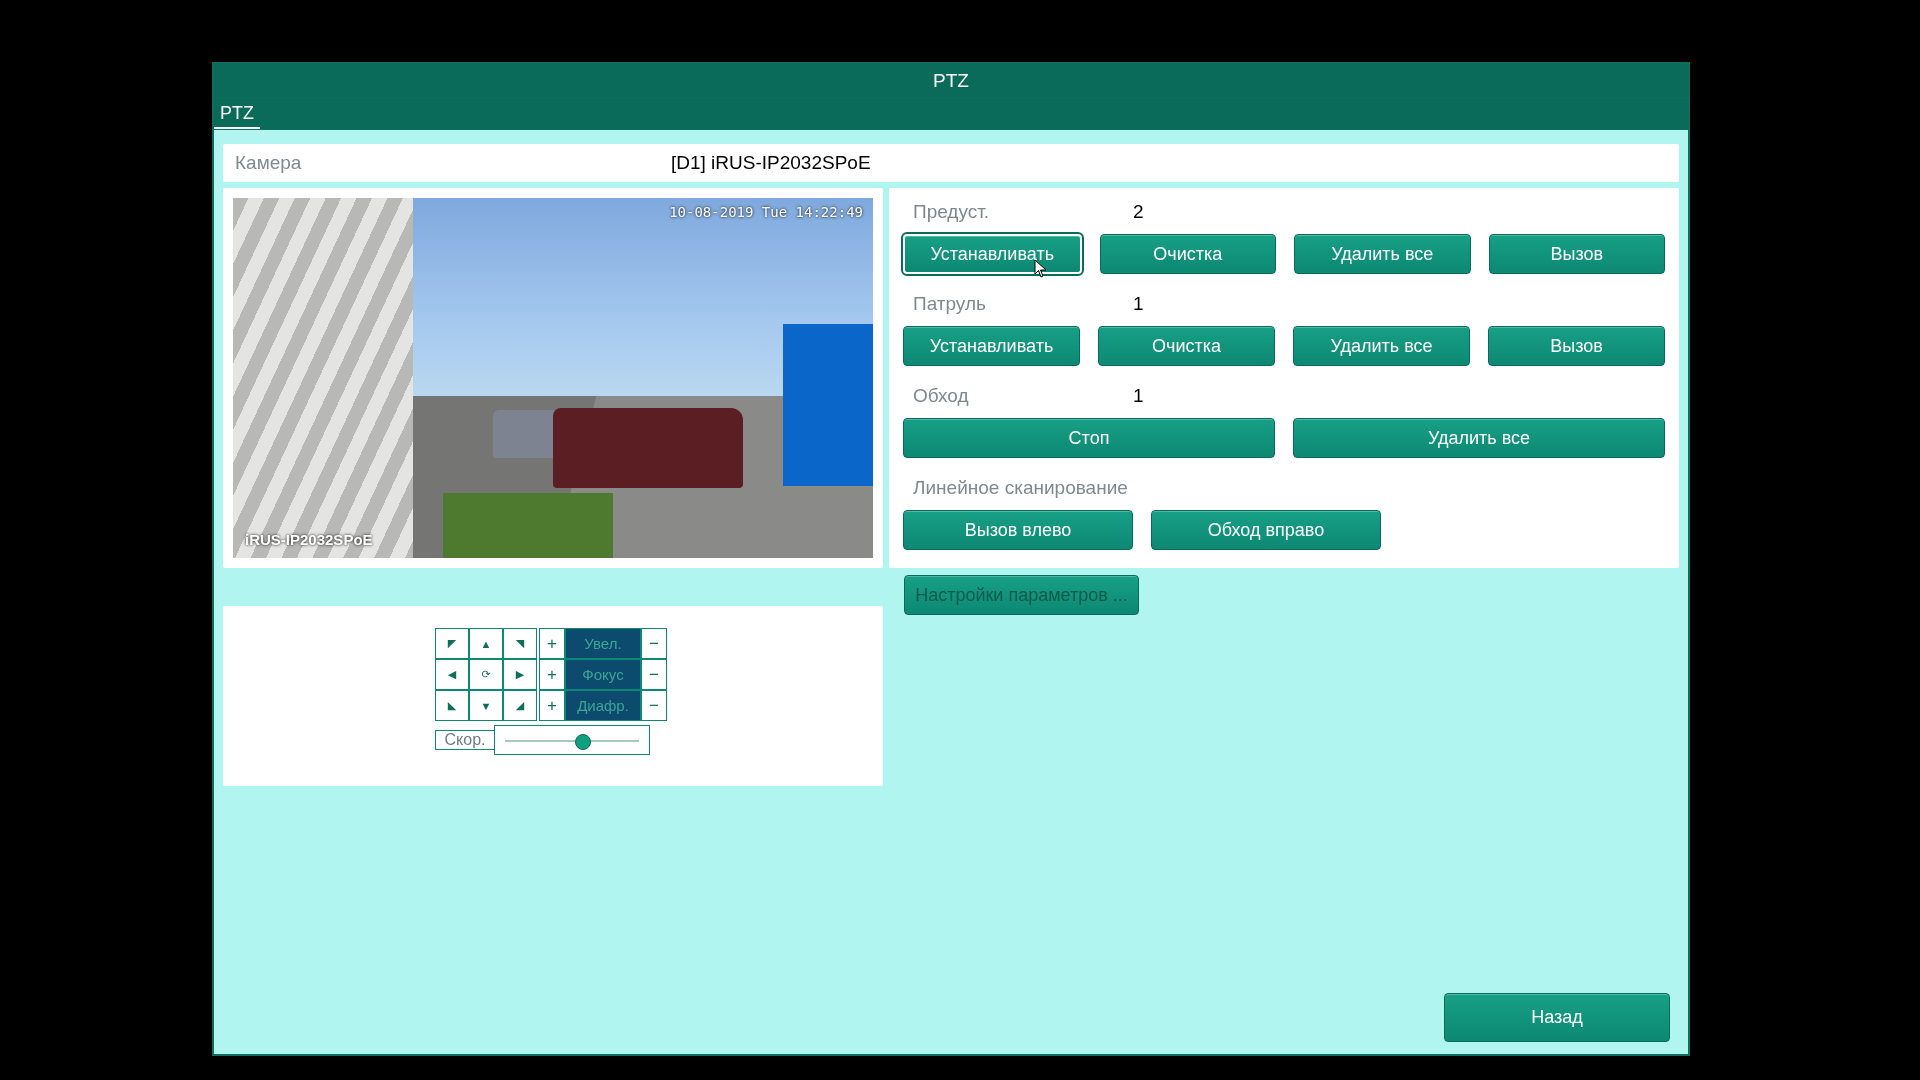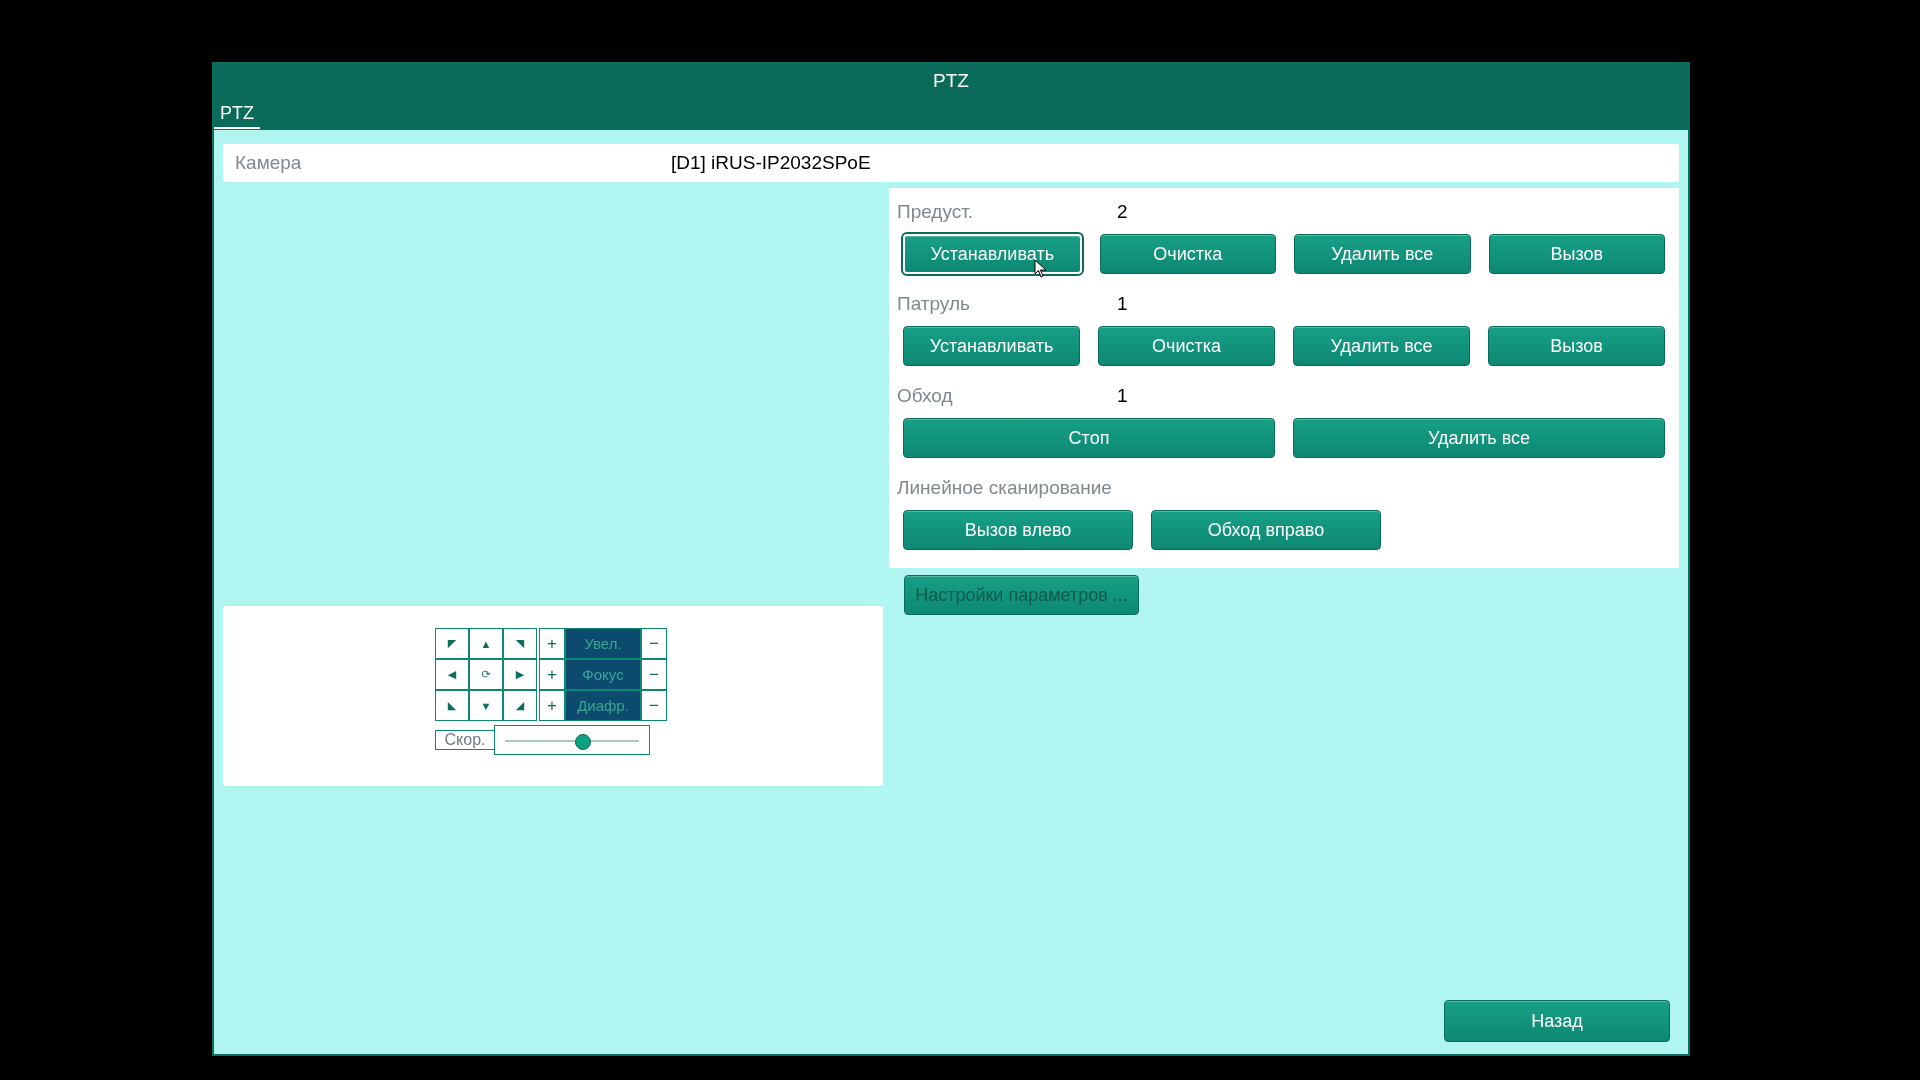"10-08-2019 Tue 14:22:49" div.preview { html: none -> <div> <div> <div></div> <div></div> <div></div> <div></div> <div></div> <div></div> <div></div> <div>10-08-2019 Tue 14:22:49</div> <div>iRUS-IP2032SPoE</div> </div> </div> }
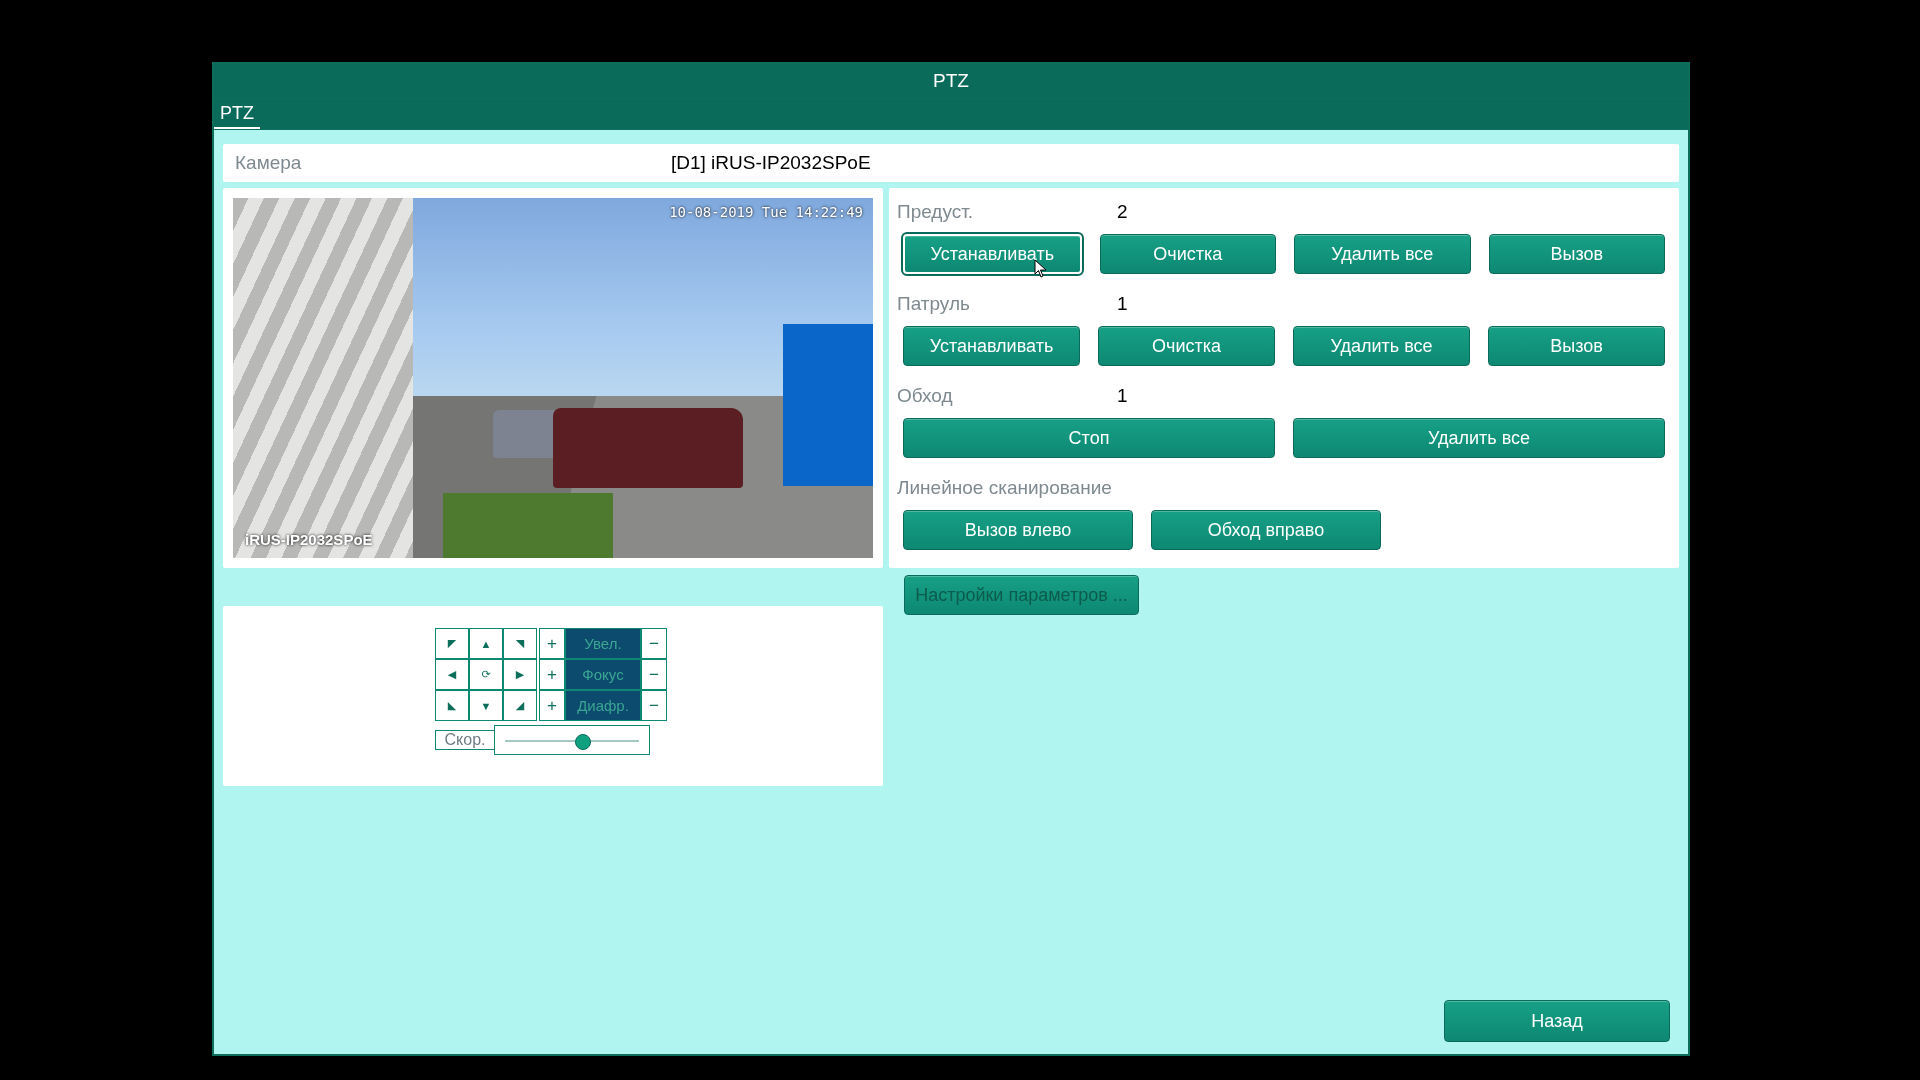"Предуст." .row { padding: 0 8px -> 0 24px }
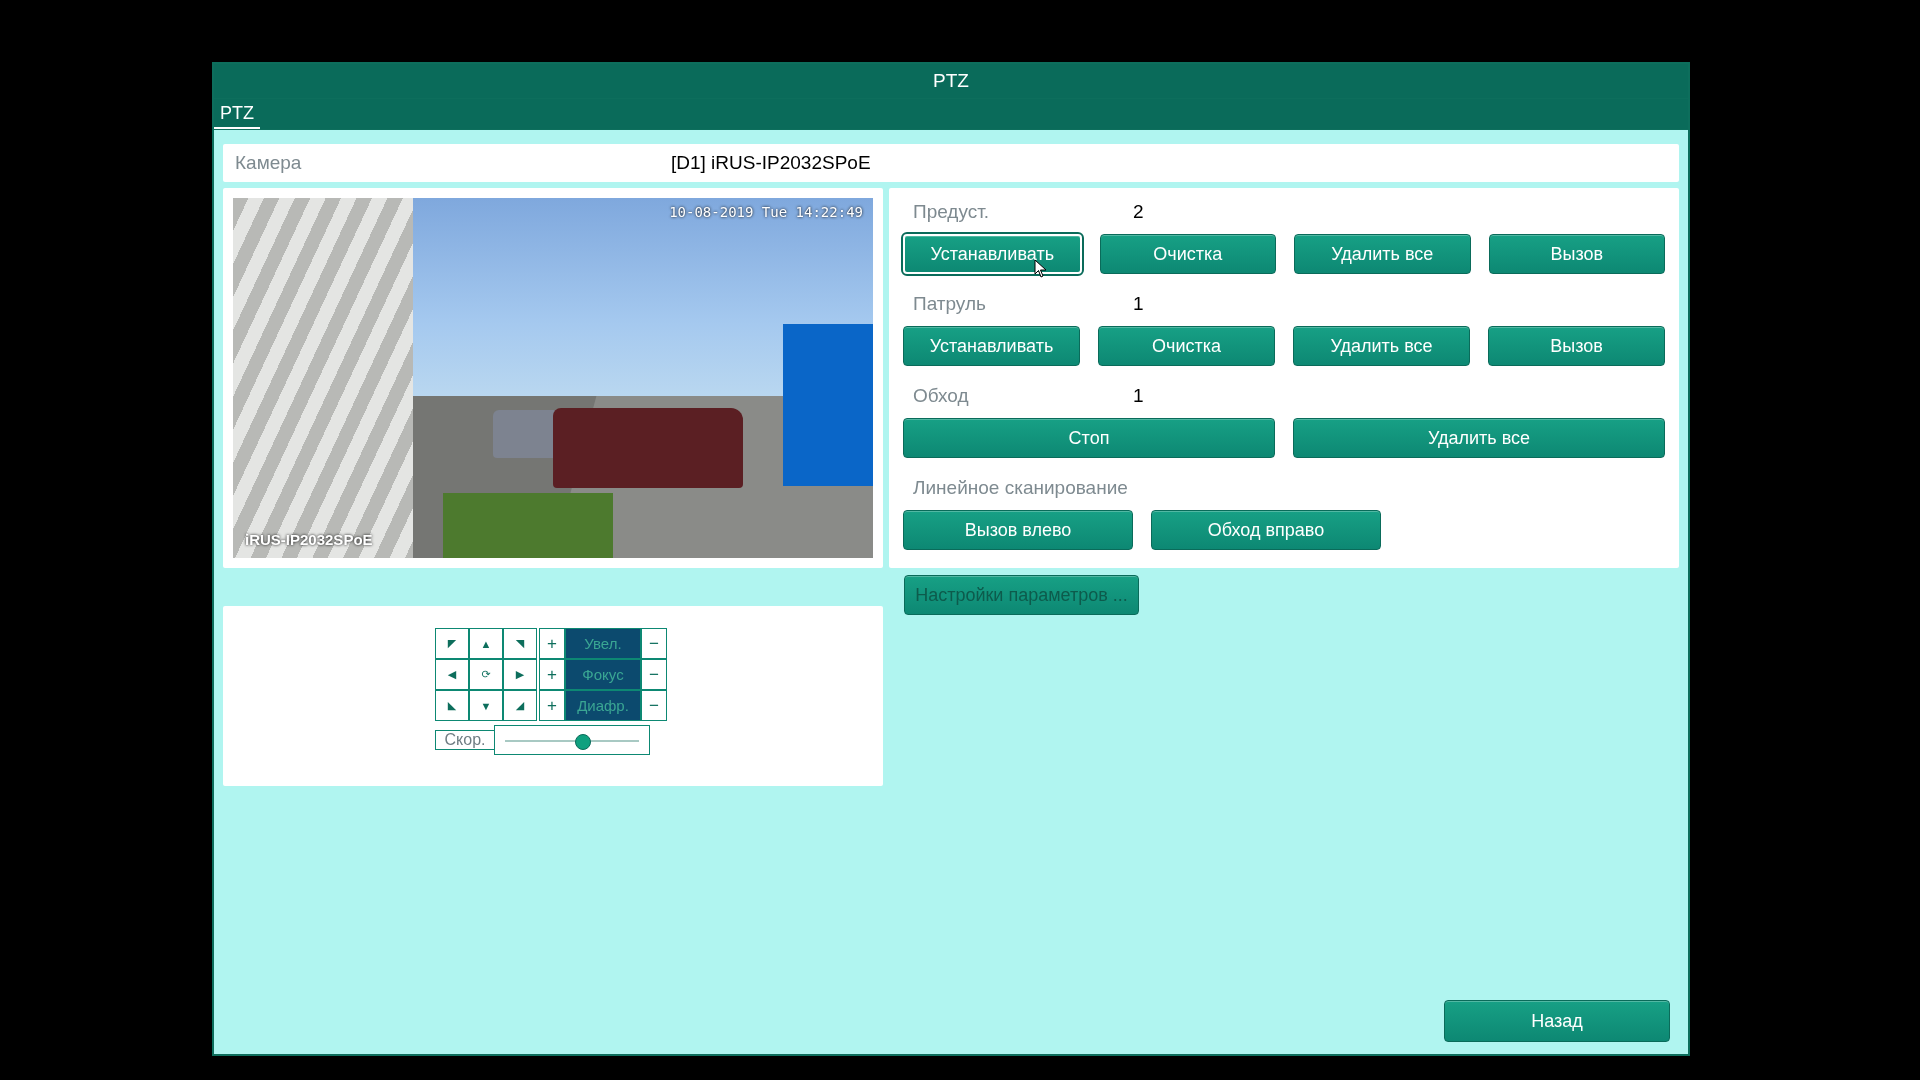"Назад" .back-btn { height: 42px -> 49px }
